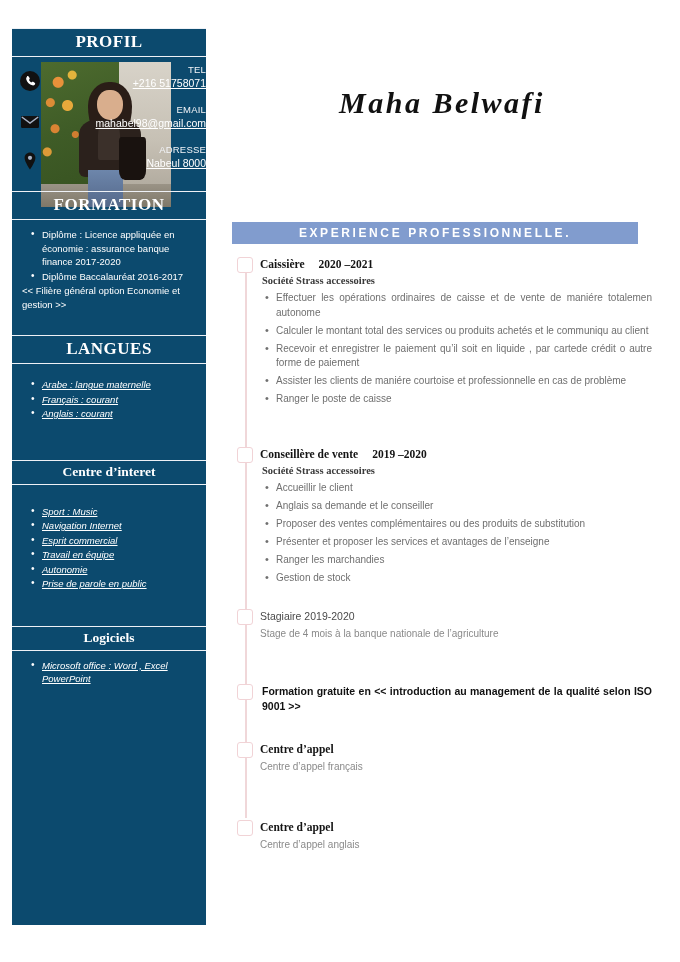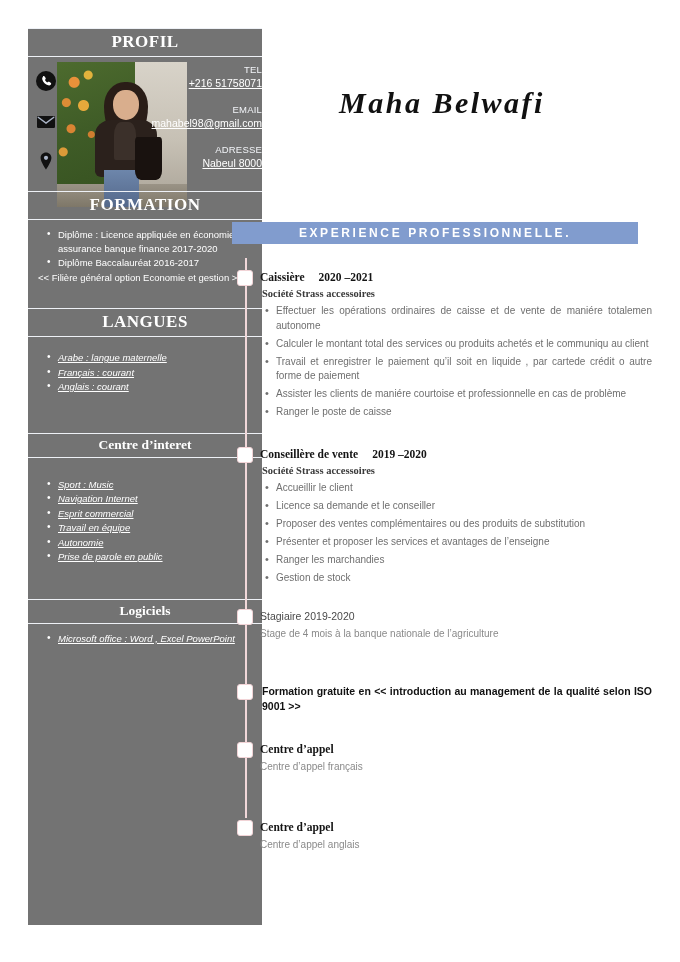"PROFIL" #sidebar { background: #737373 -> #0c4a6e; left: 28px -> 12px; width: 234px -> 194px }
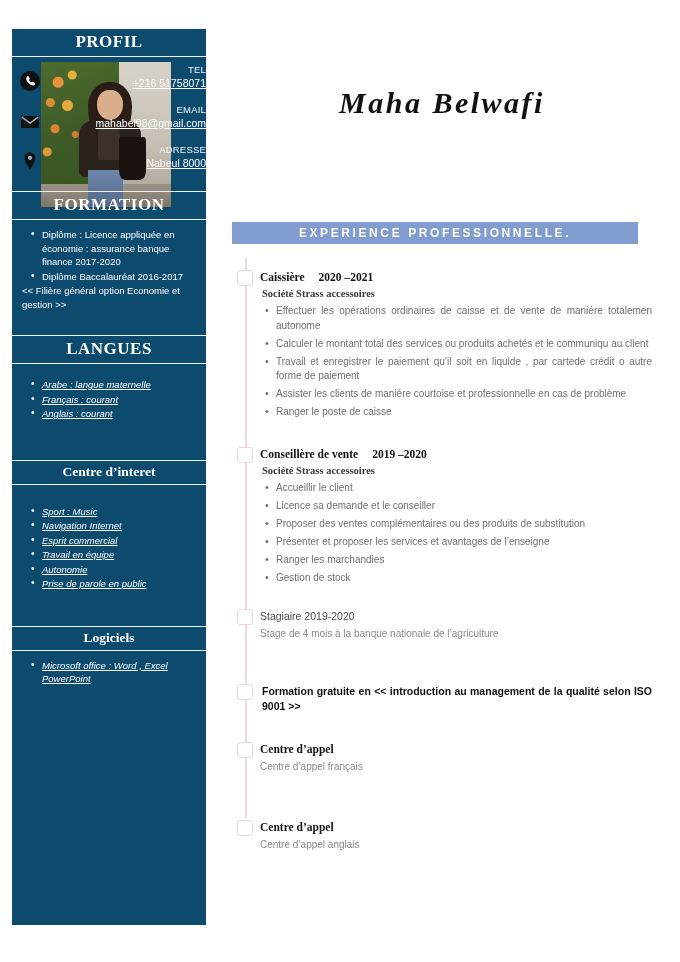"Caissière 2020 –2021" div.tl-entry { top: 16px -> 3px }
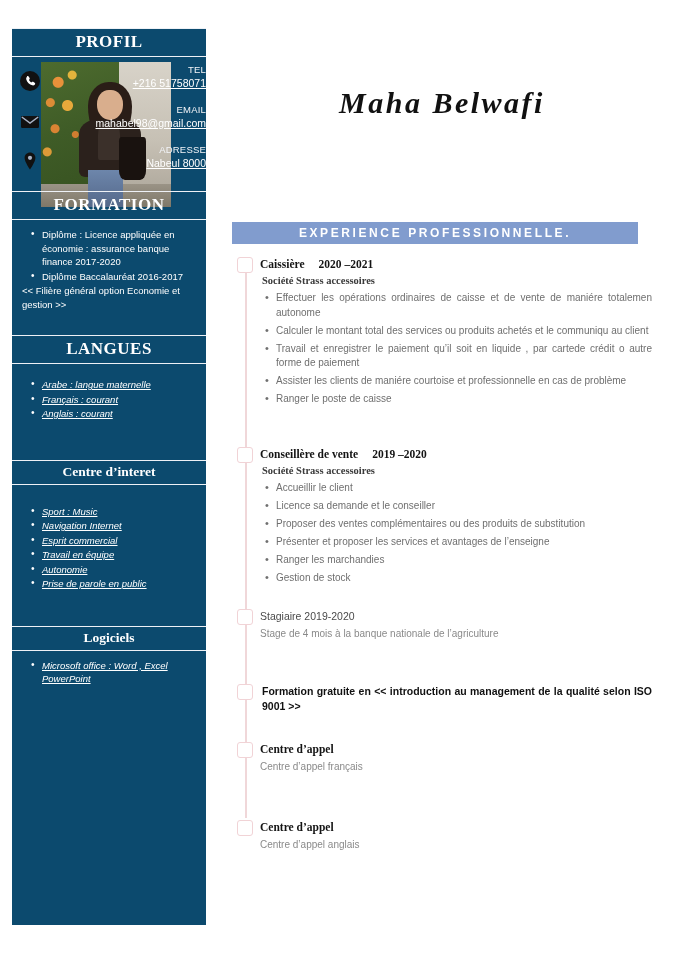"Travail et enregistrer le paiement" li { text: Travail -> Recevoir }
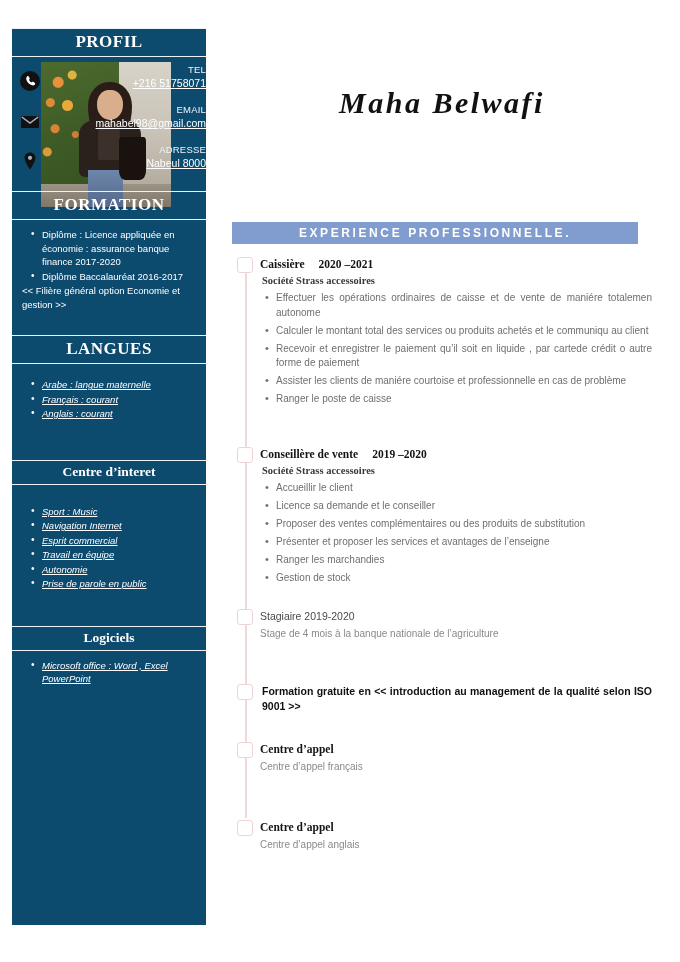"Licence sa demande et le" li { text: Licence -> Anglais }
